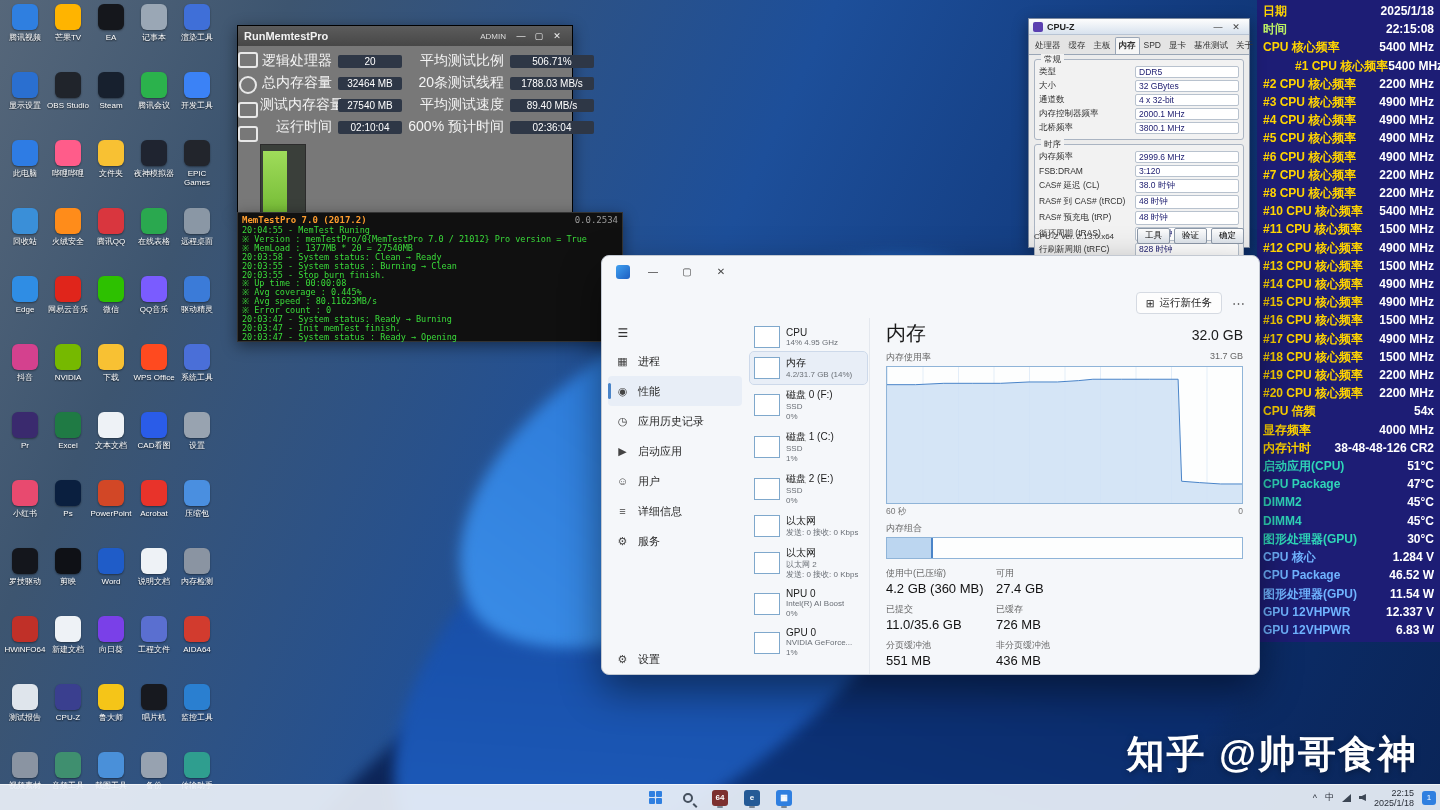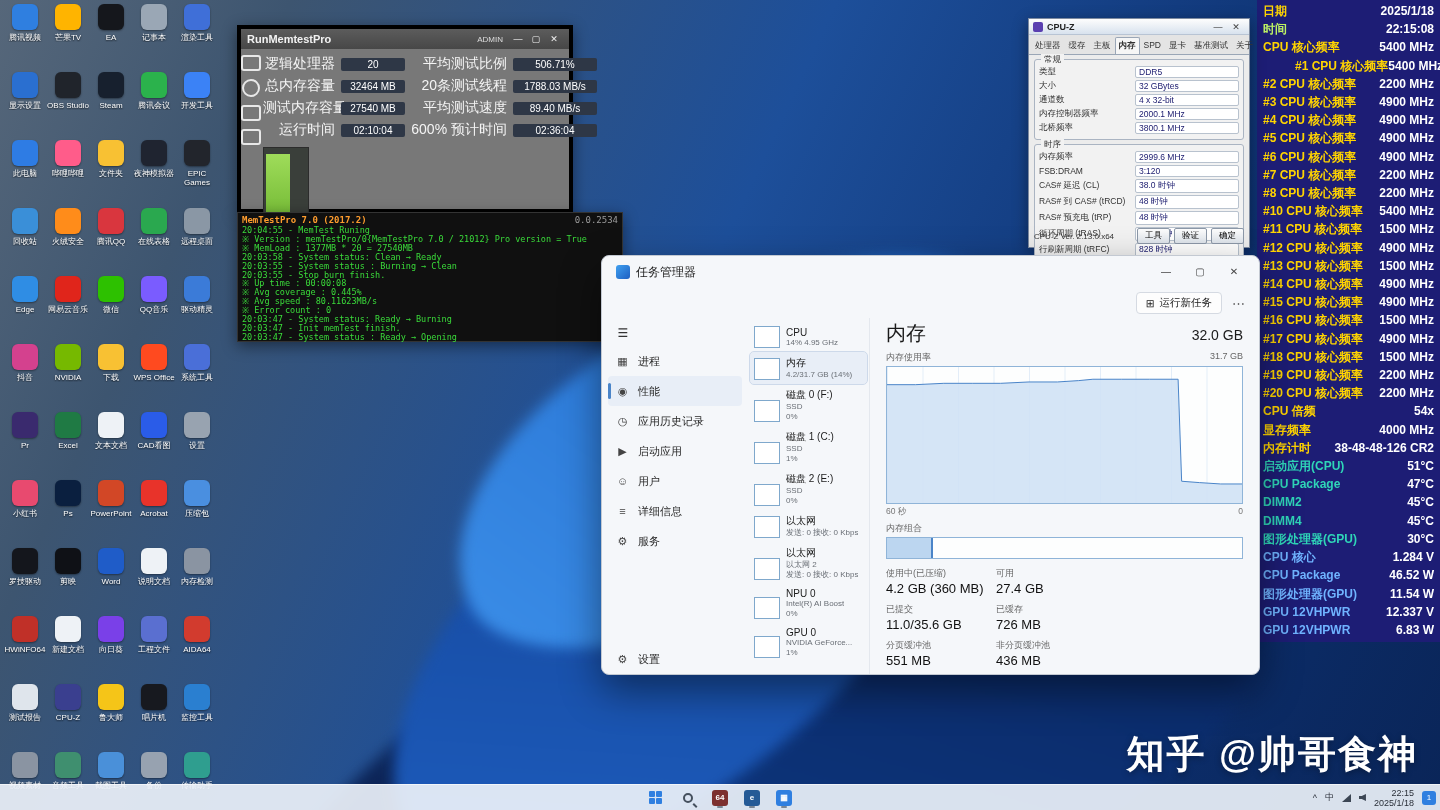"RunMemtestPro" #memtest { border: 4px solid #000000 -> 1px solid #000000 }
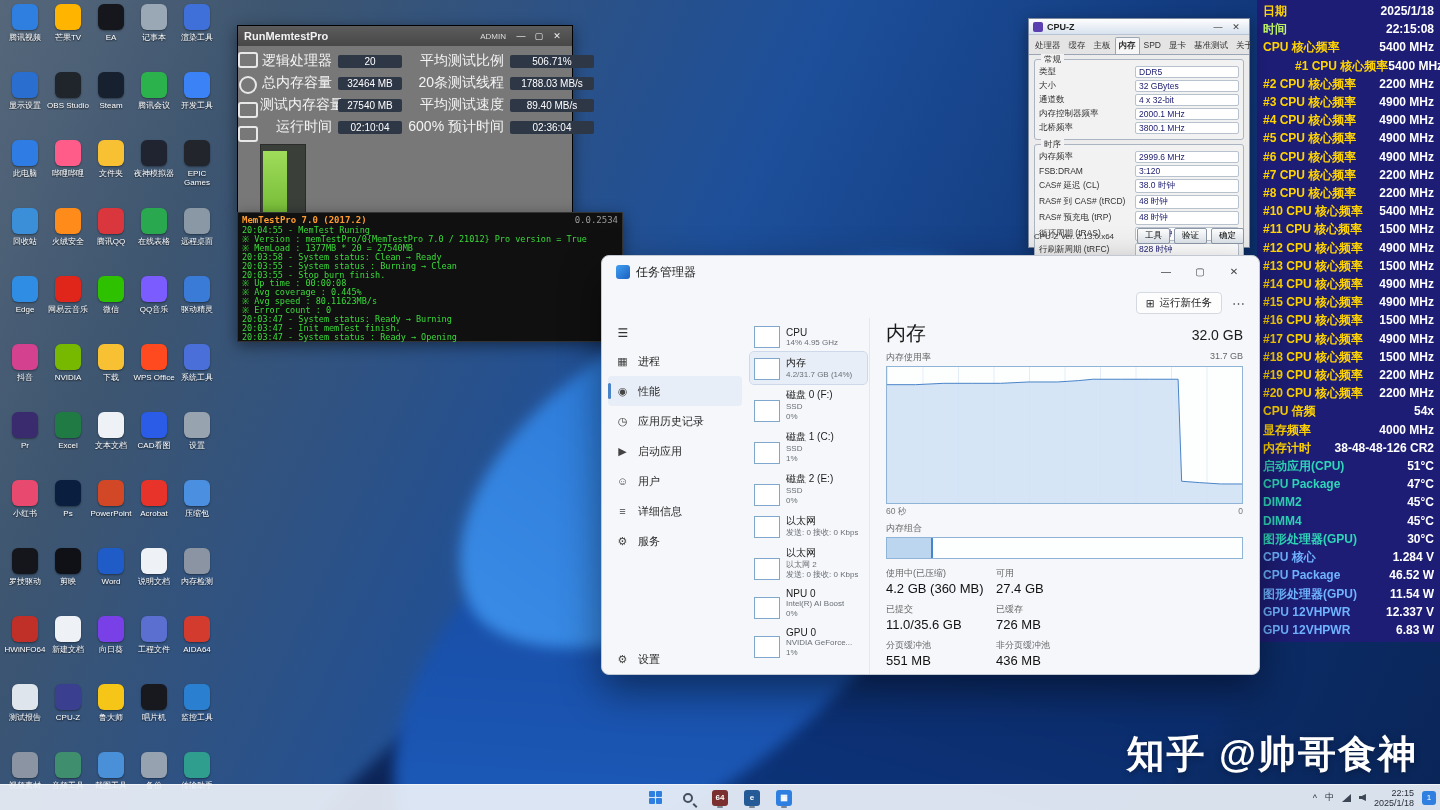"任务管理器" span.t { html: <span>任务管理器</span> -> none }
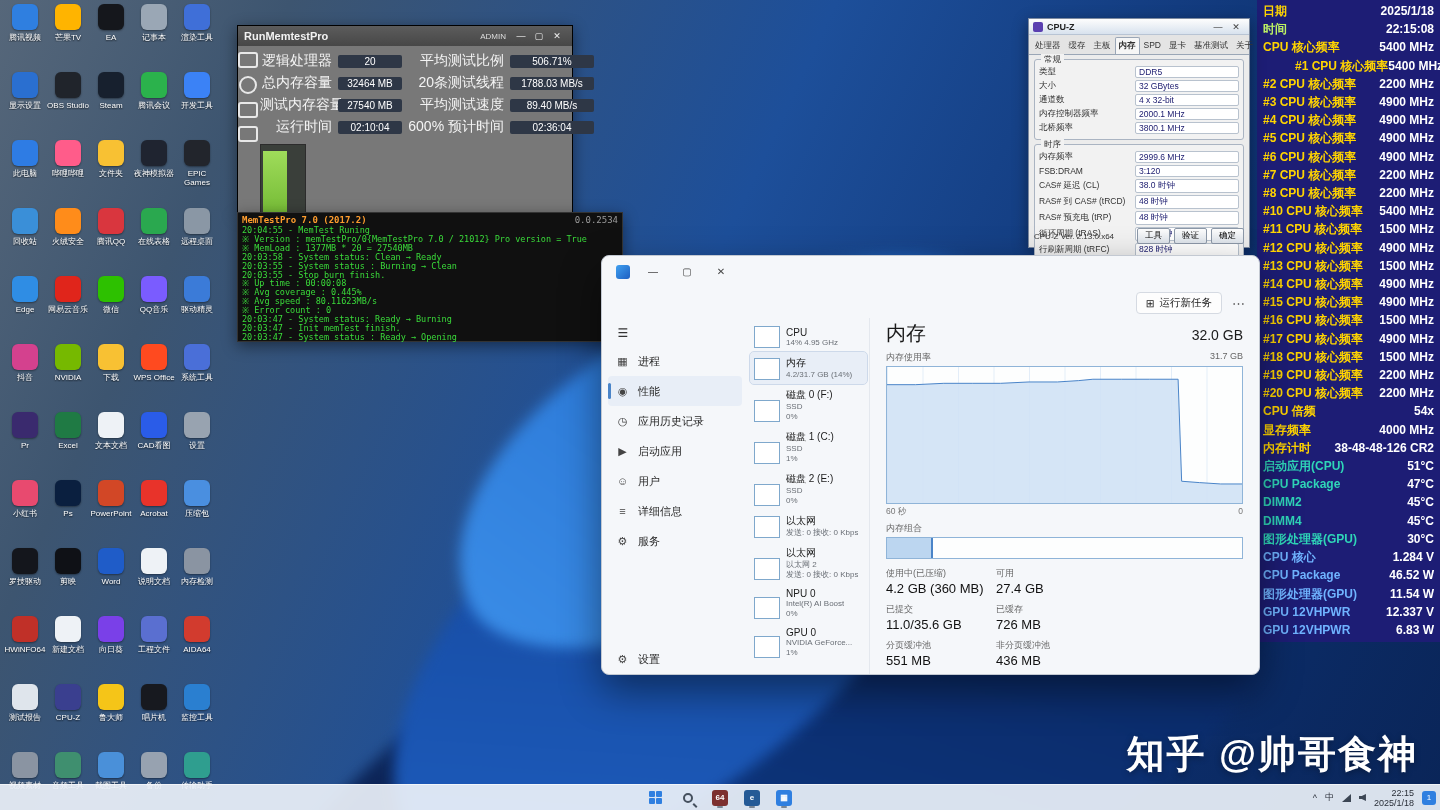"CPU" .pcard { align-items: flex-end -> center }
